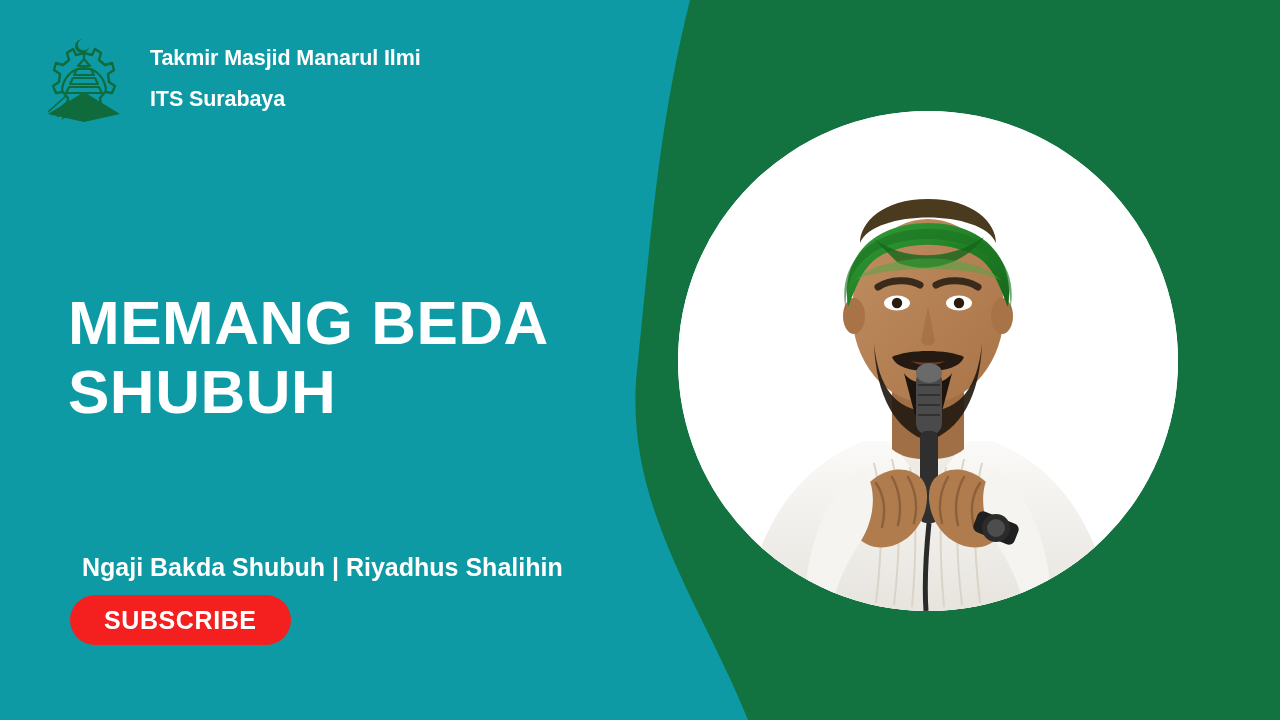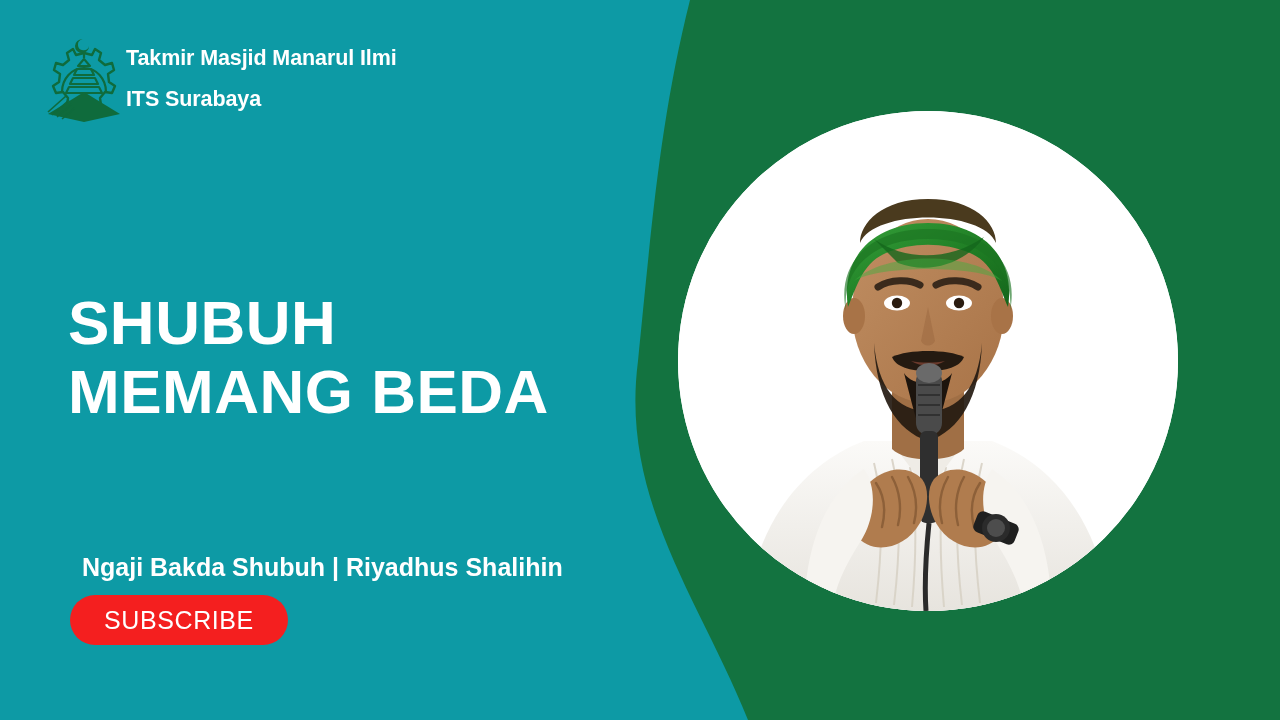"Takmir Masjid Manarul Ilmi" .brand { gap: 0 -> 24px }
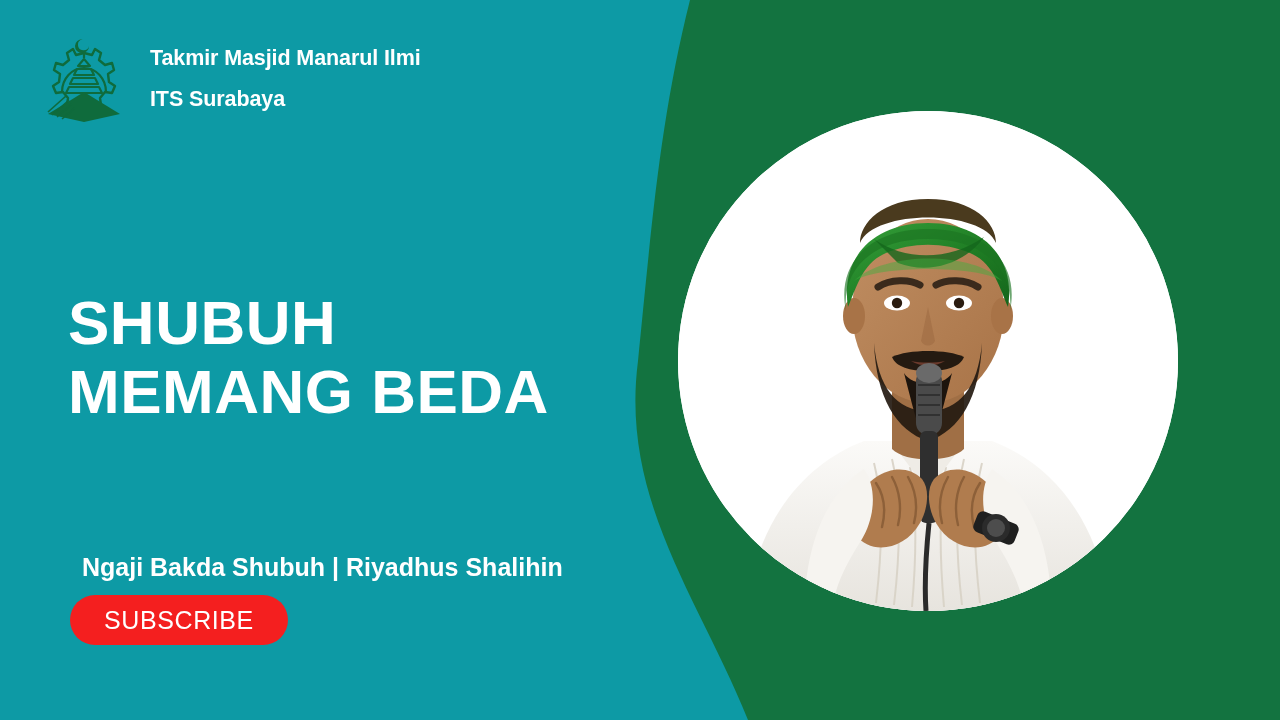"SHUBUH" span.hl-line { order: before "MEMANG BEDA" -> after "MEMANG BEDA" }
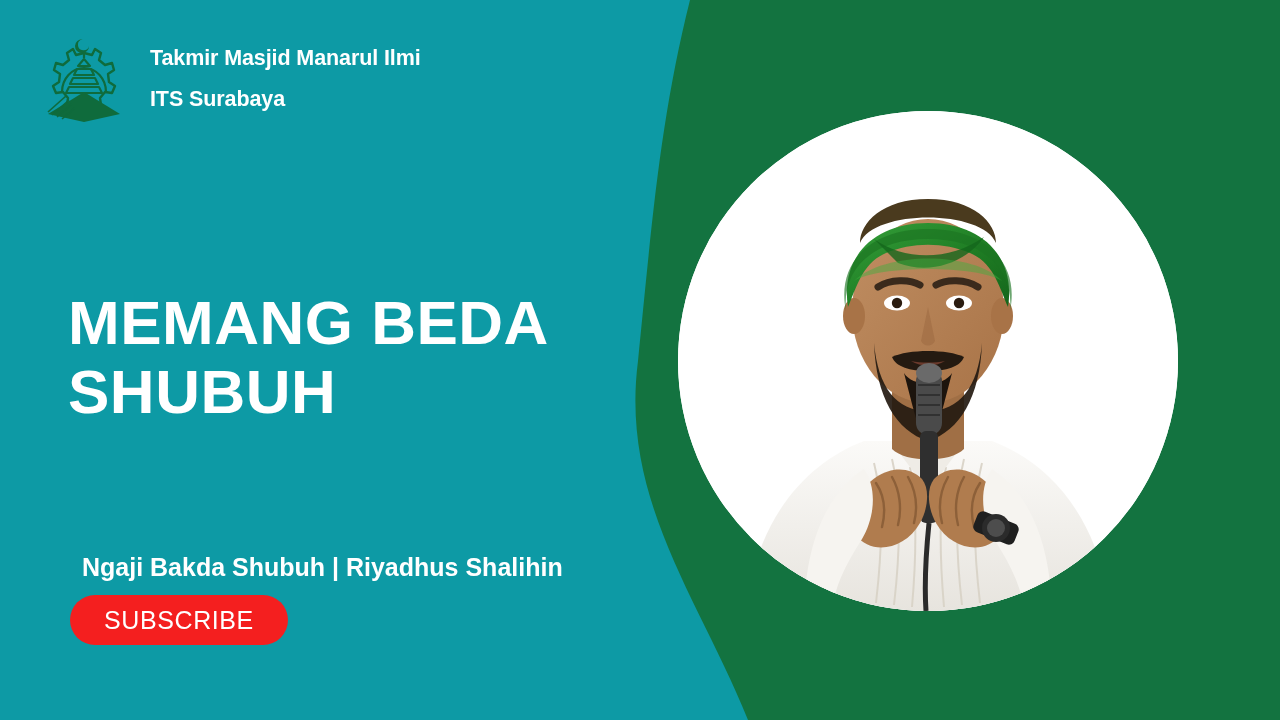"SUBSCRIBE" .subscribe-btn { font-weight: normal -> bold }
